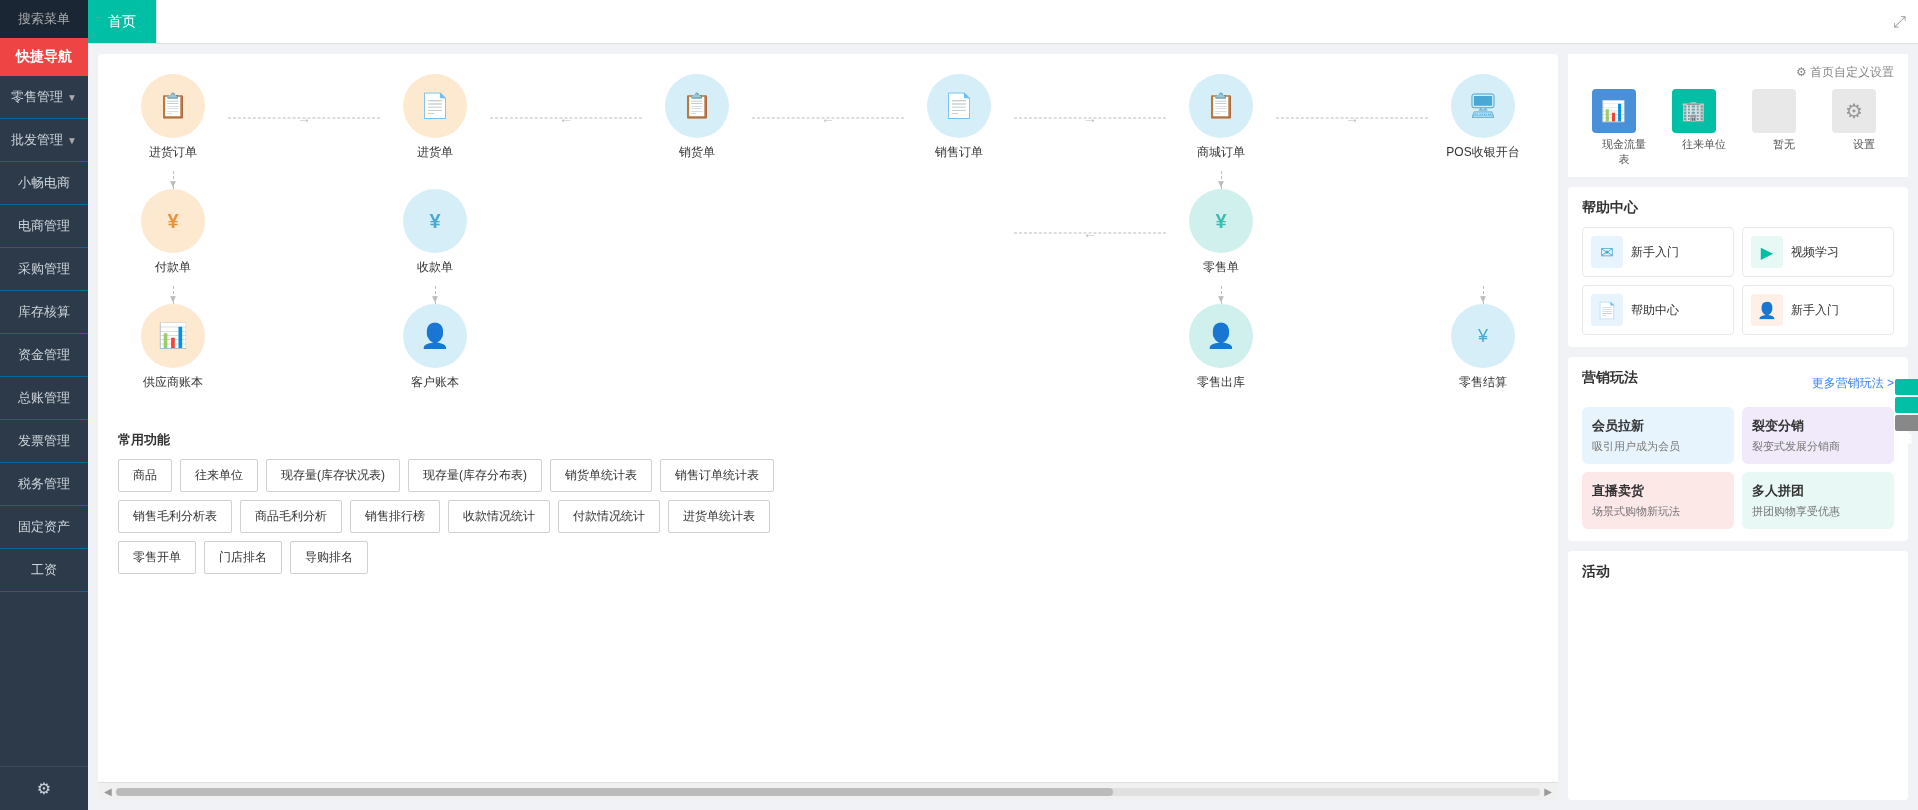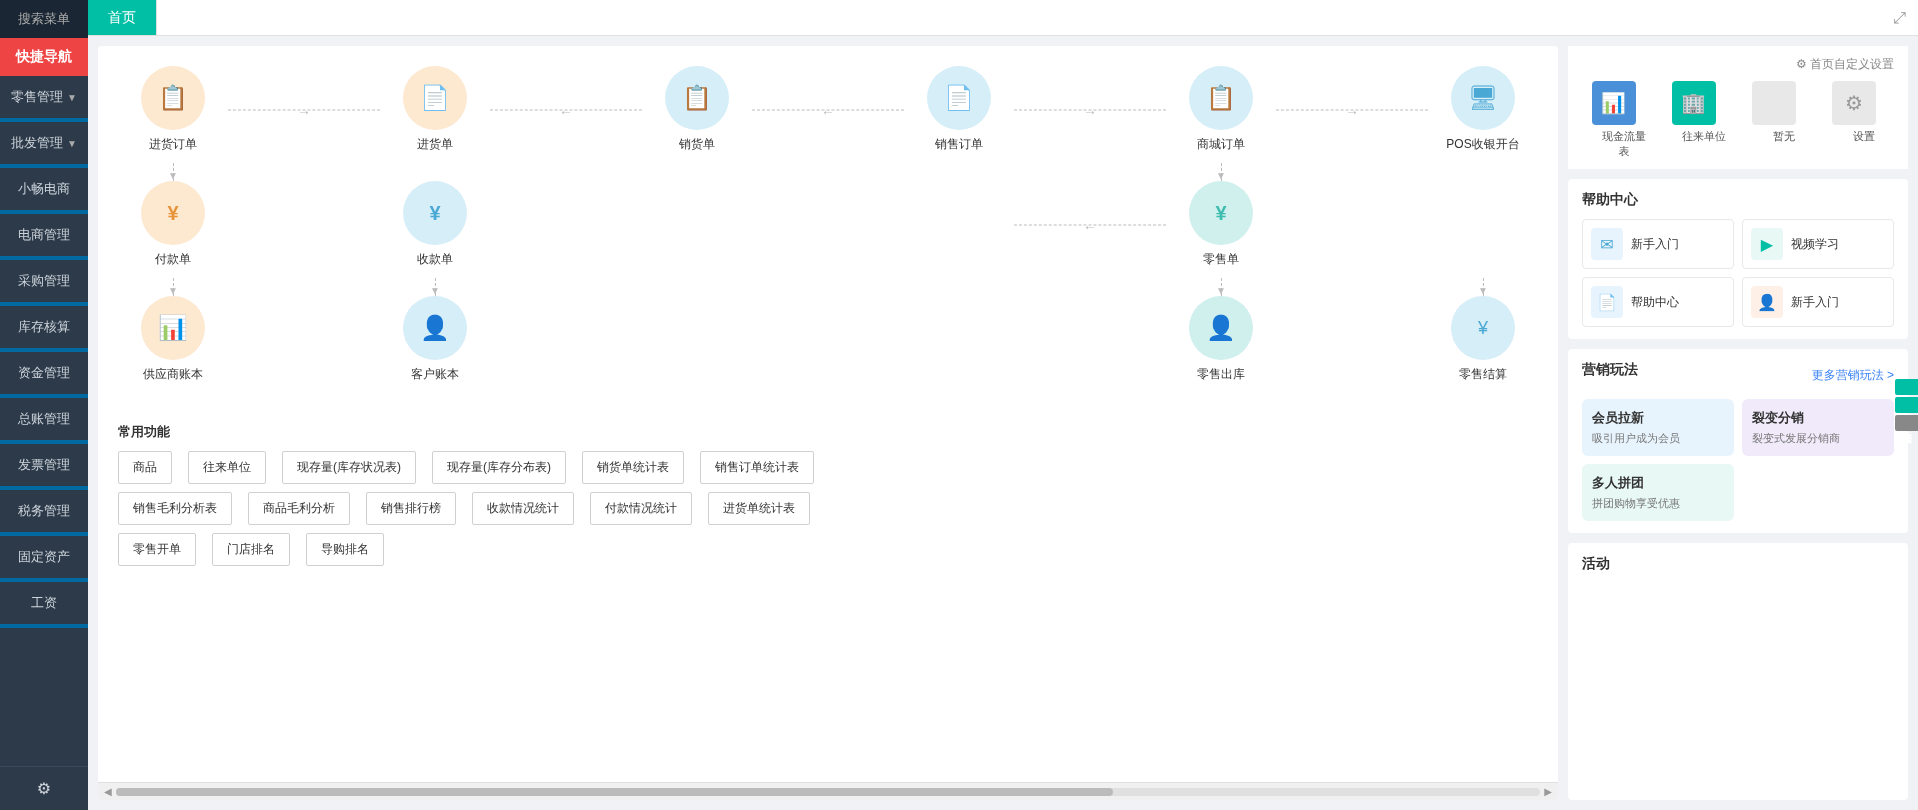"首页" .tab-bar { height: 36px -> 44px }
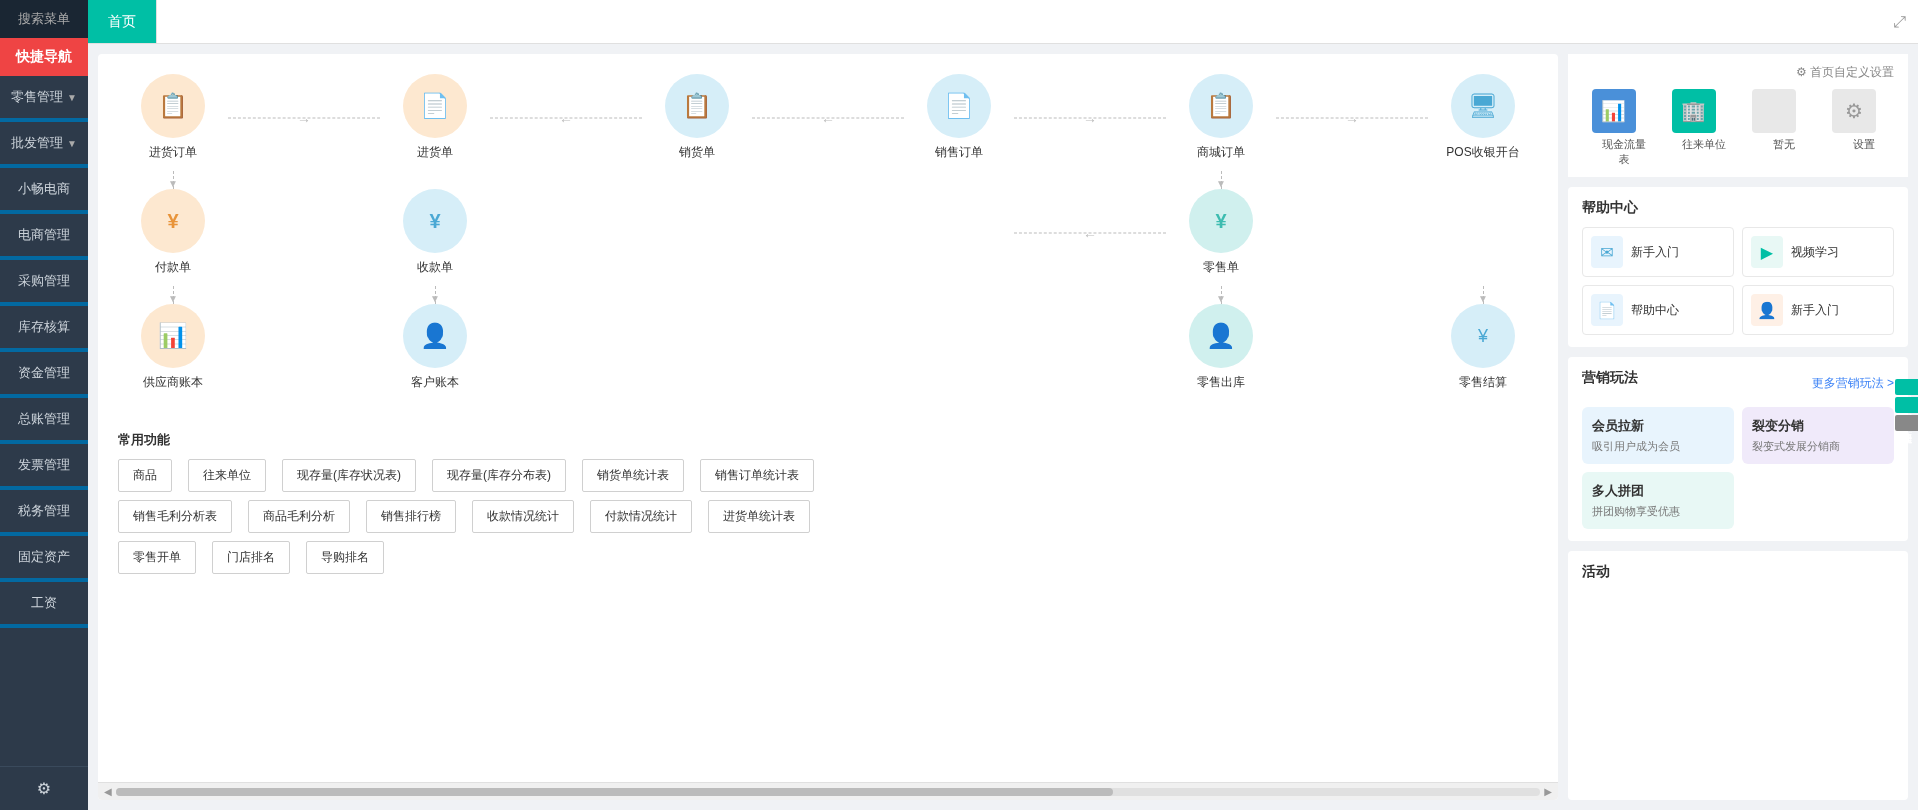"零售管理" .sidebar-item { border-bottom: 4px solid #0369a1 -> 1px solid #0369a1 }
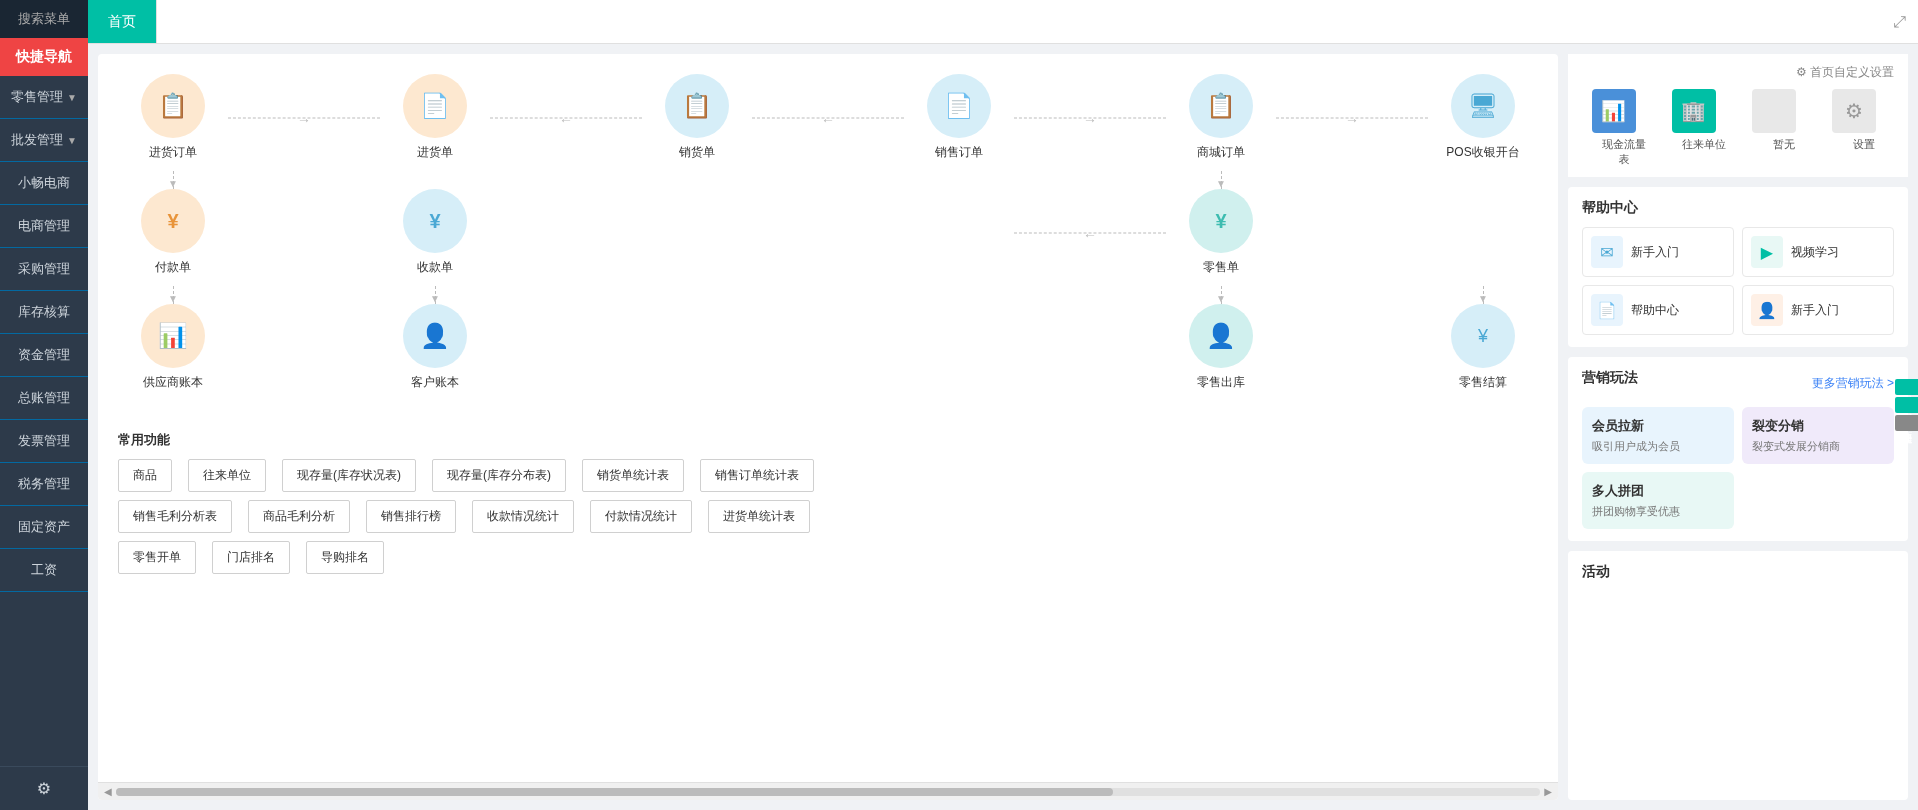"商品" .func-row { gap: 16px -> 8px }
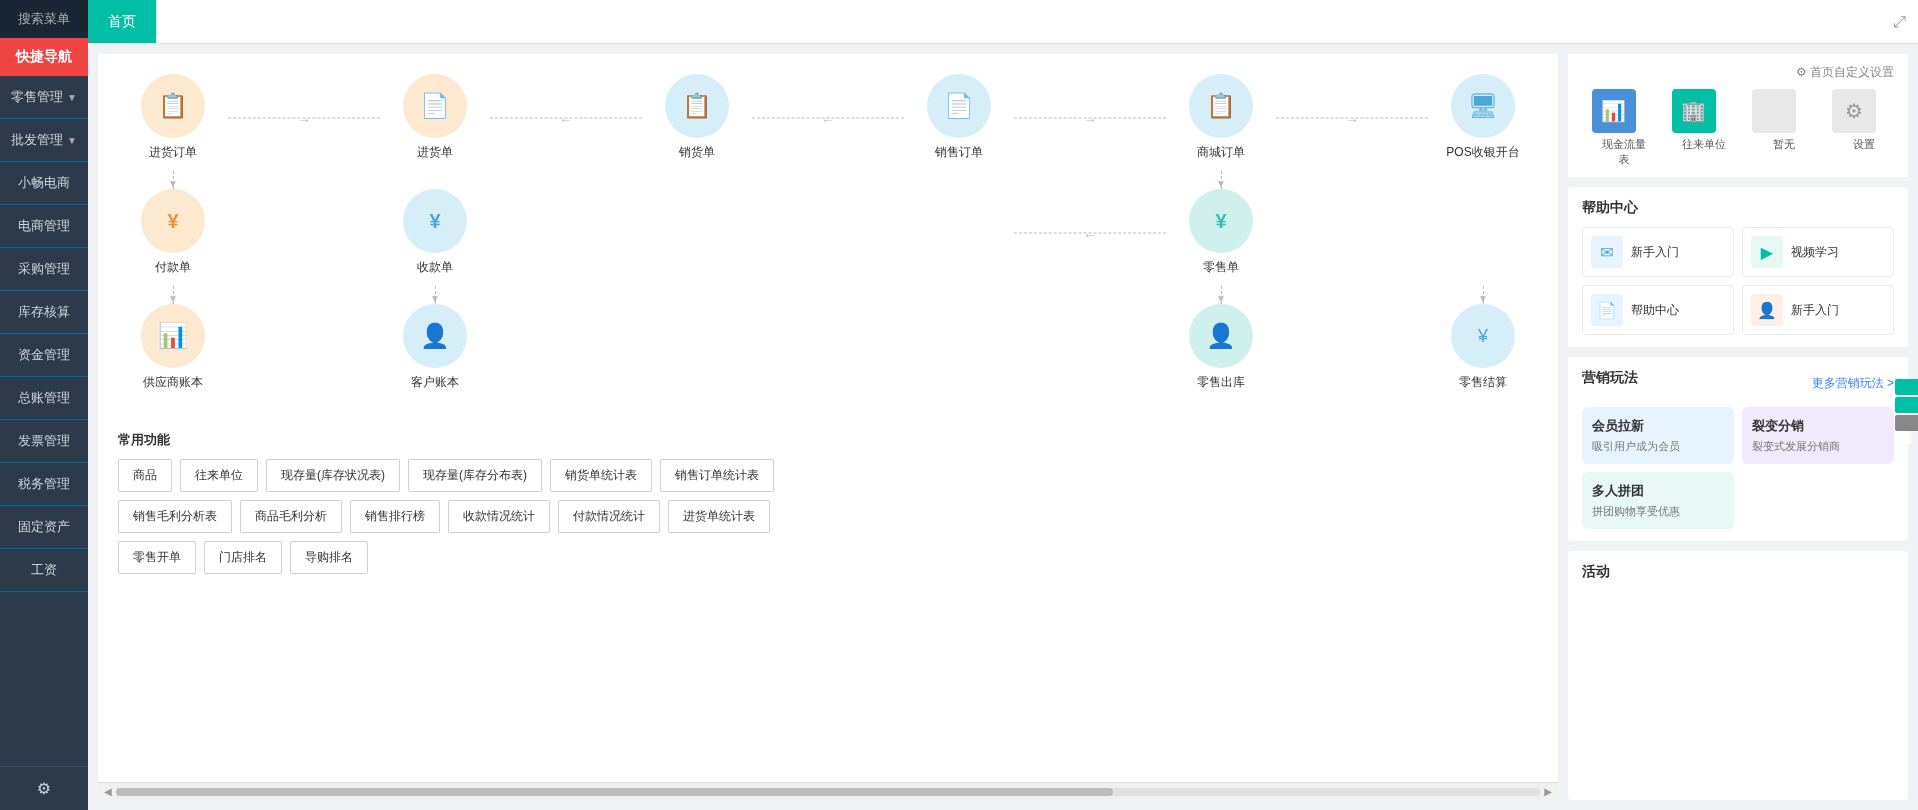"直播卖货" div.marketing-card { html: none -> <div> <div>直播卖货</div> <div>场景式购物新玩法</div> </div> }
